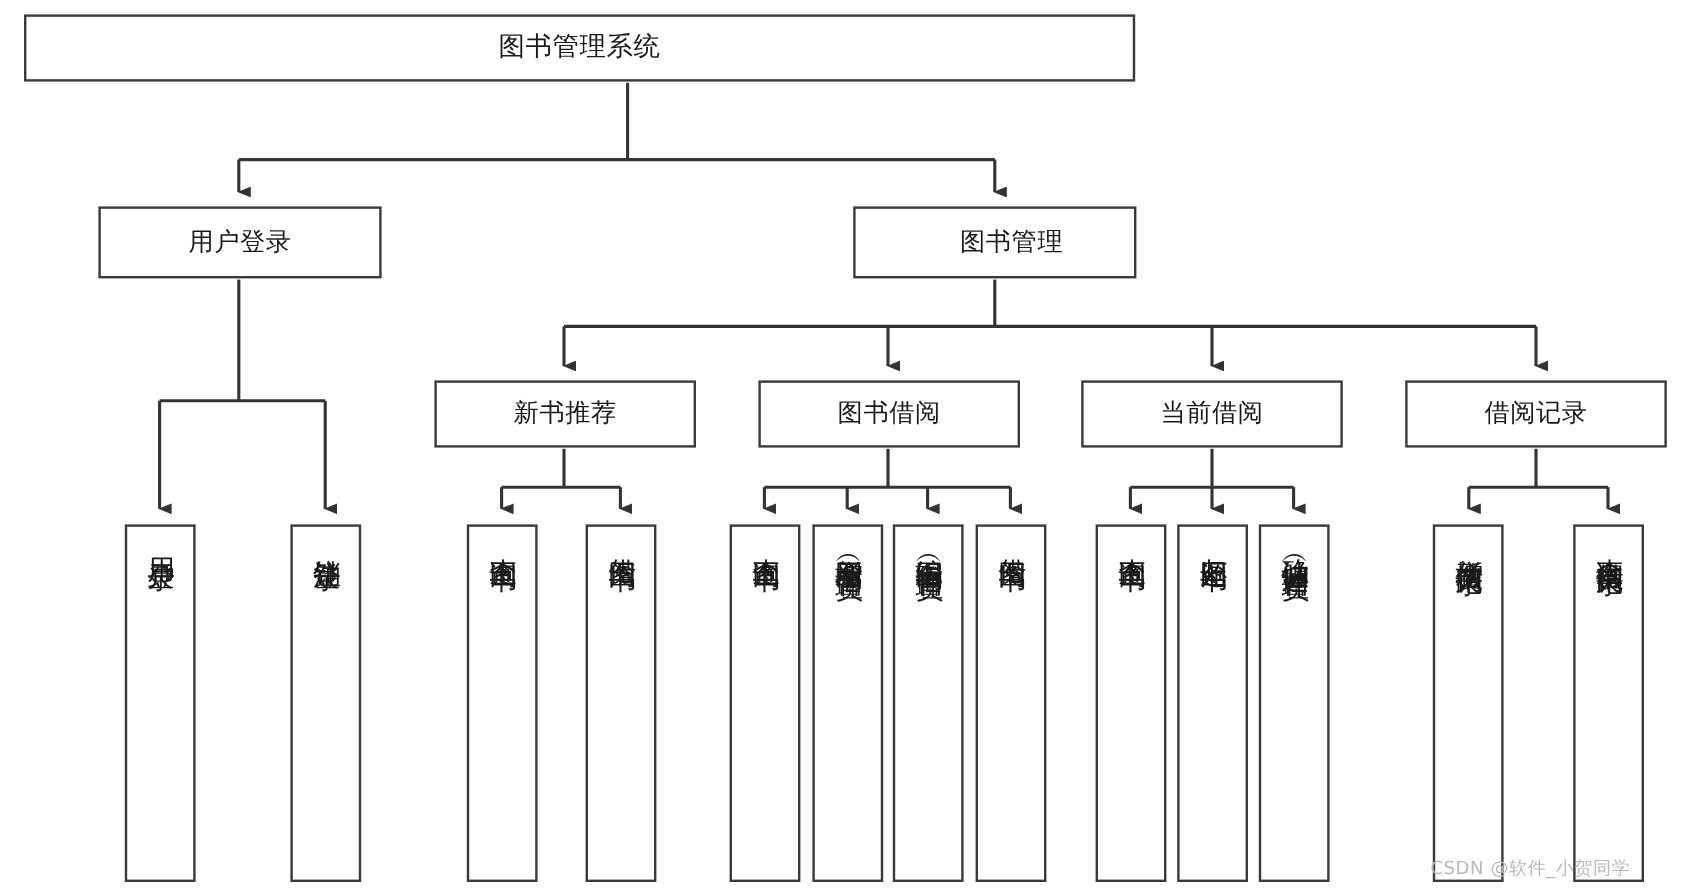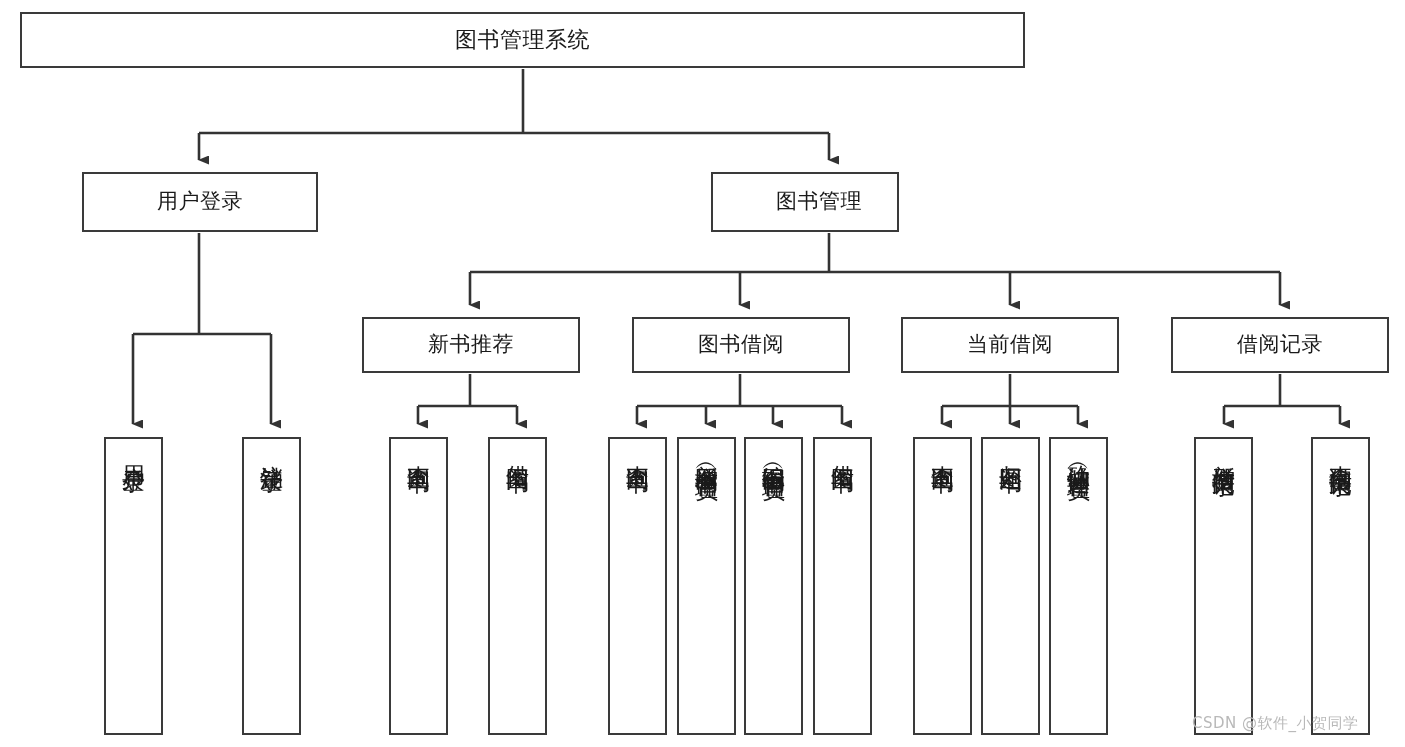"图书管理系统" div.node { width: 1005px -> 926px }
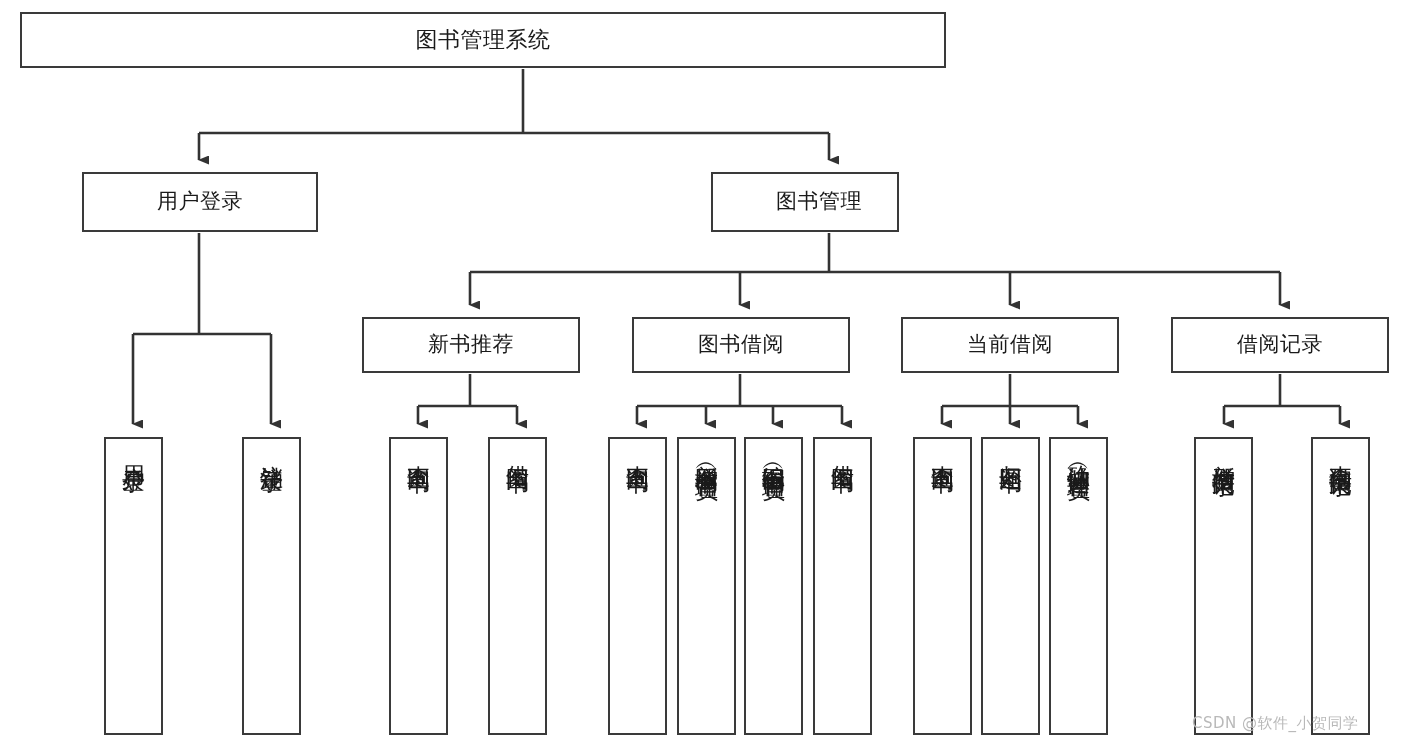"图书管理" div.node { width: 188px -> 236px }
